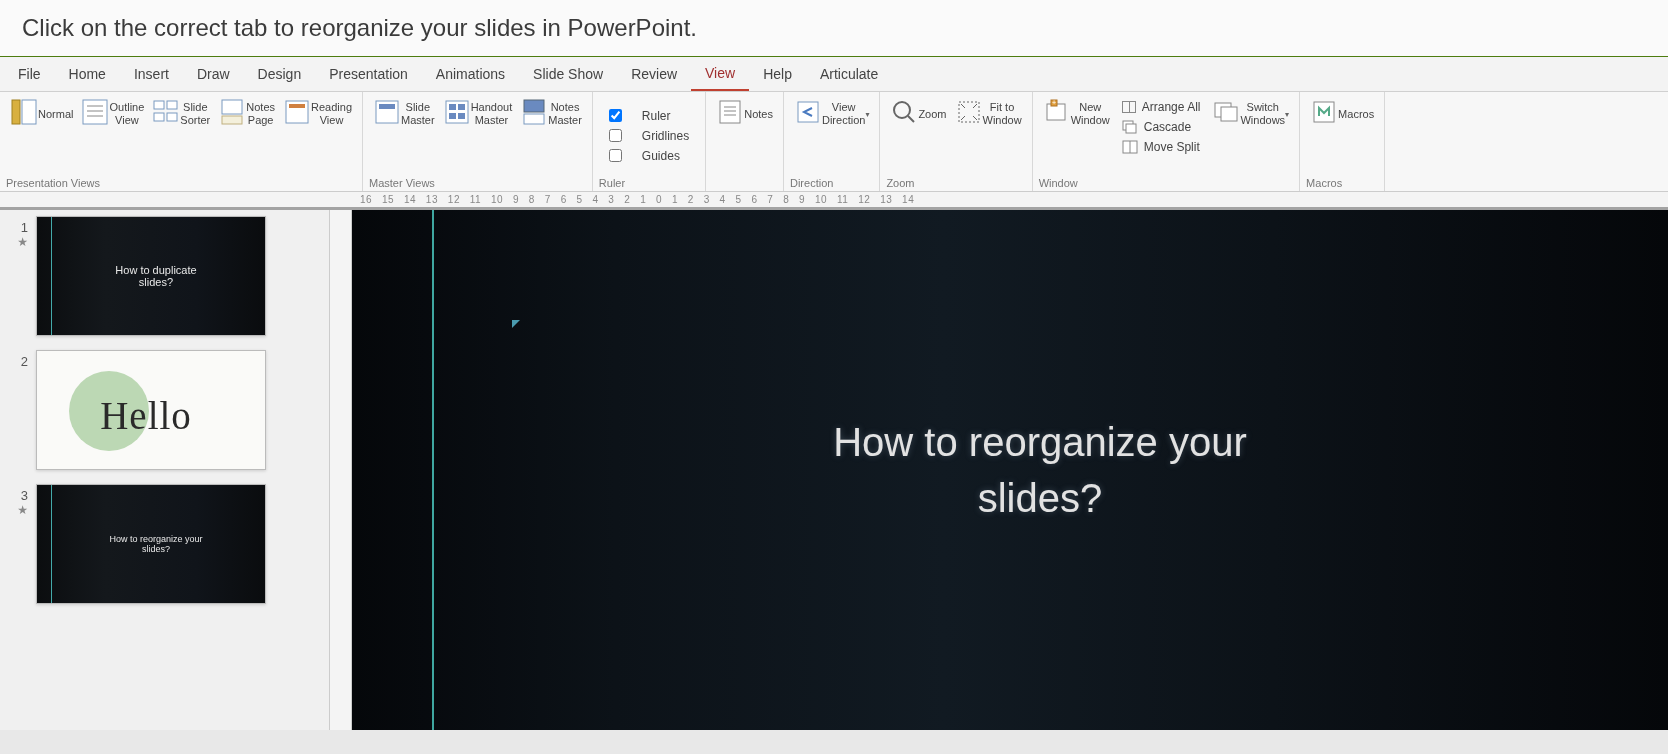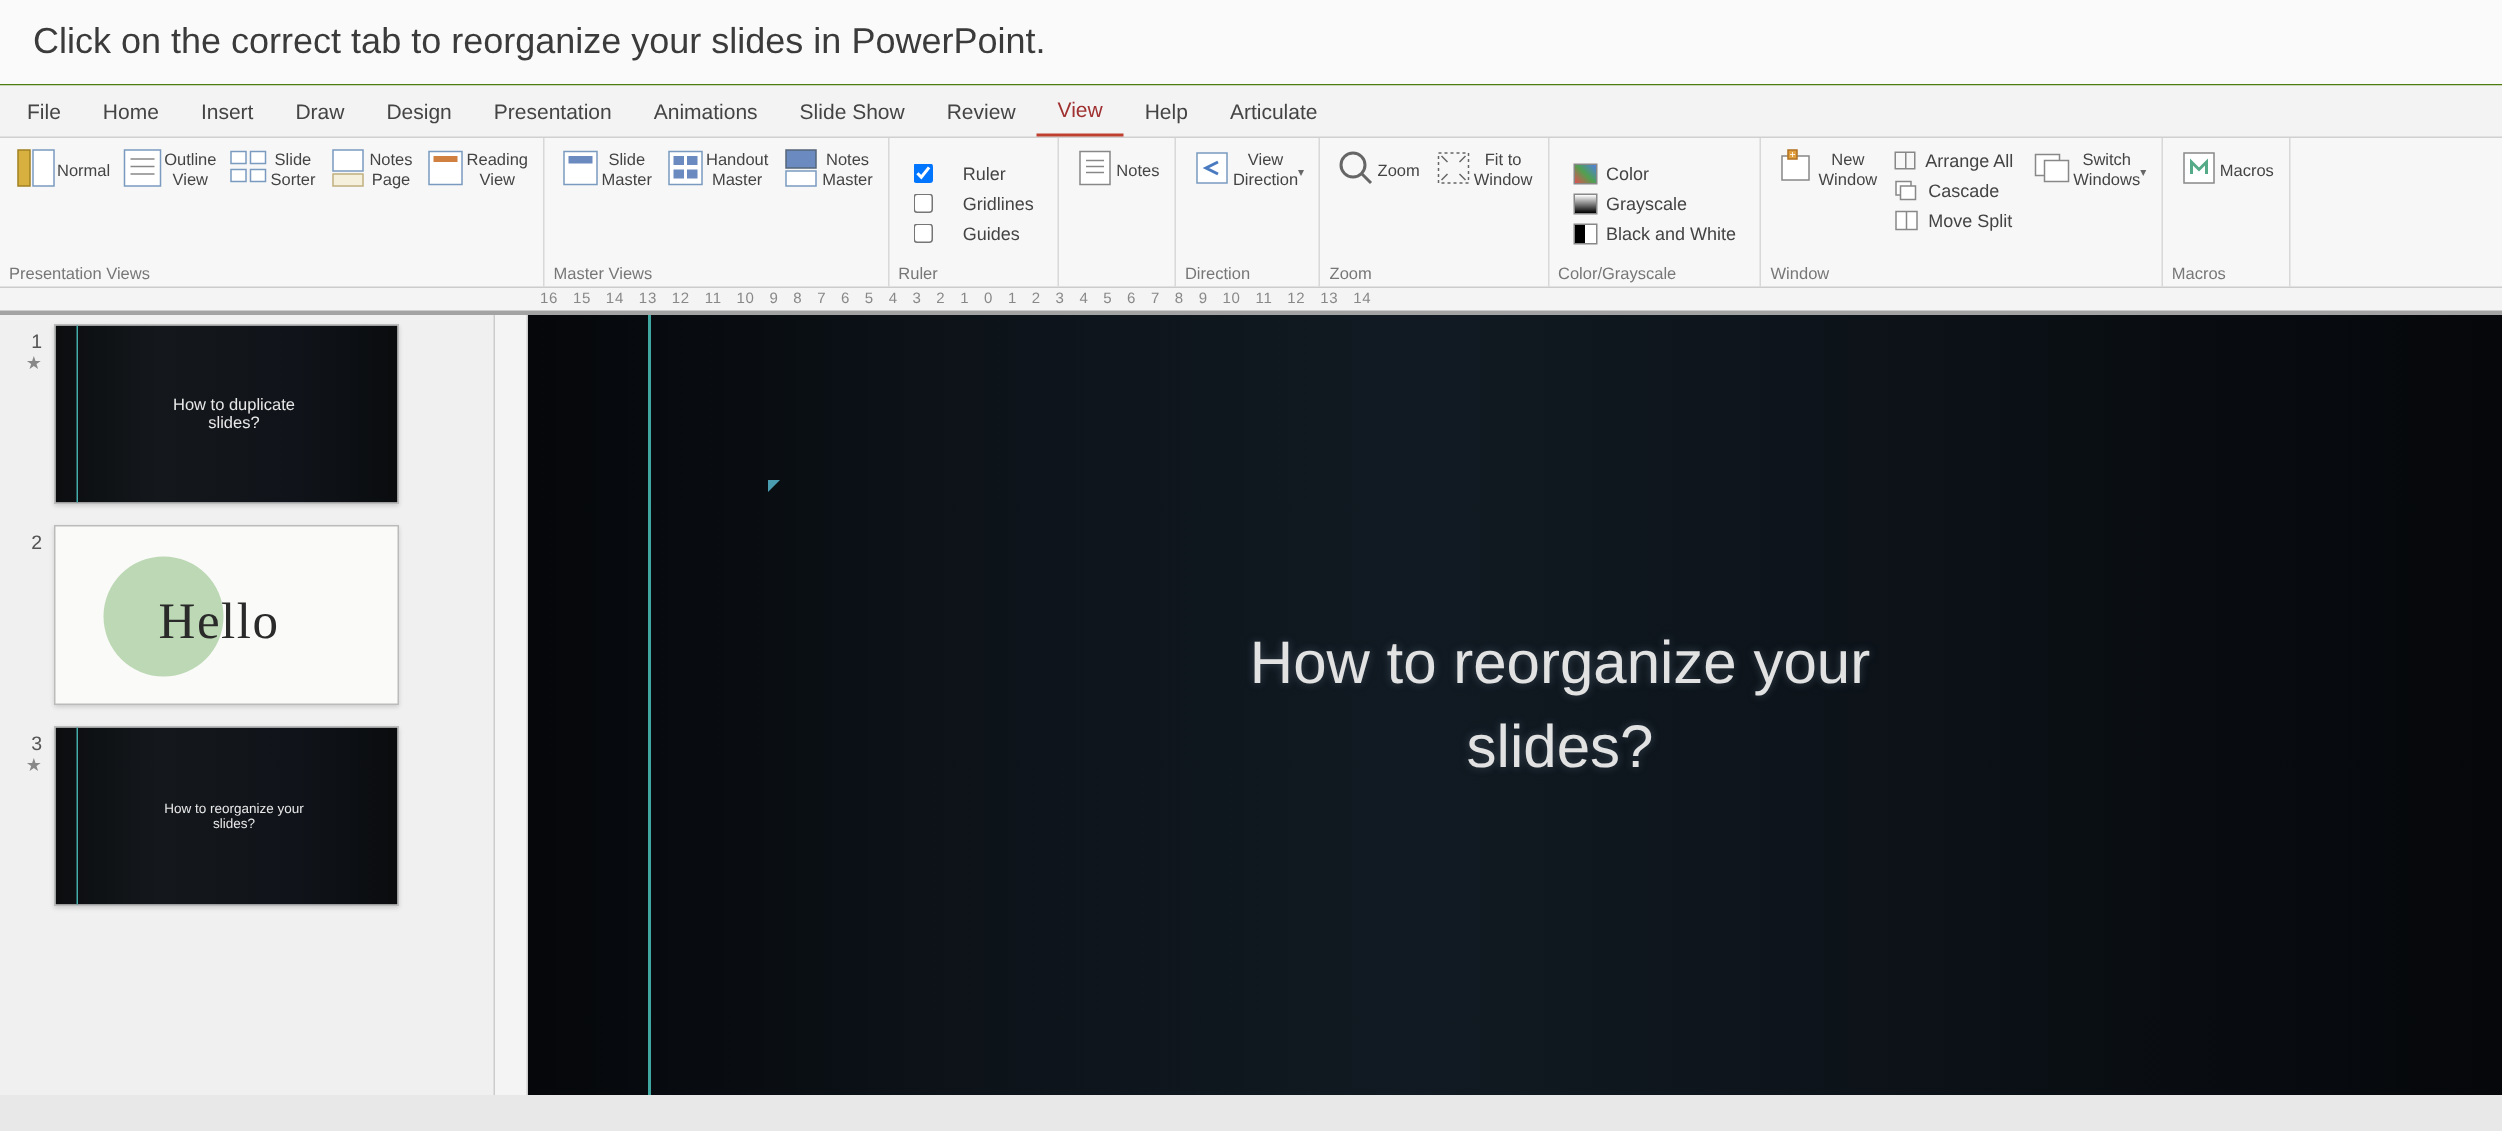"Color" div.group { html: <div> <div> <div> <span></span> <span>Color</span> </div> <div> <span></span> <span>Grayscale</span> </div> <div> <span></span> <span>Black and White</span> </div> </div> <div>Color/Grayscale</div> </div> -> none }
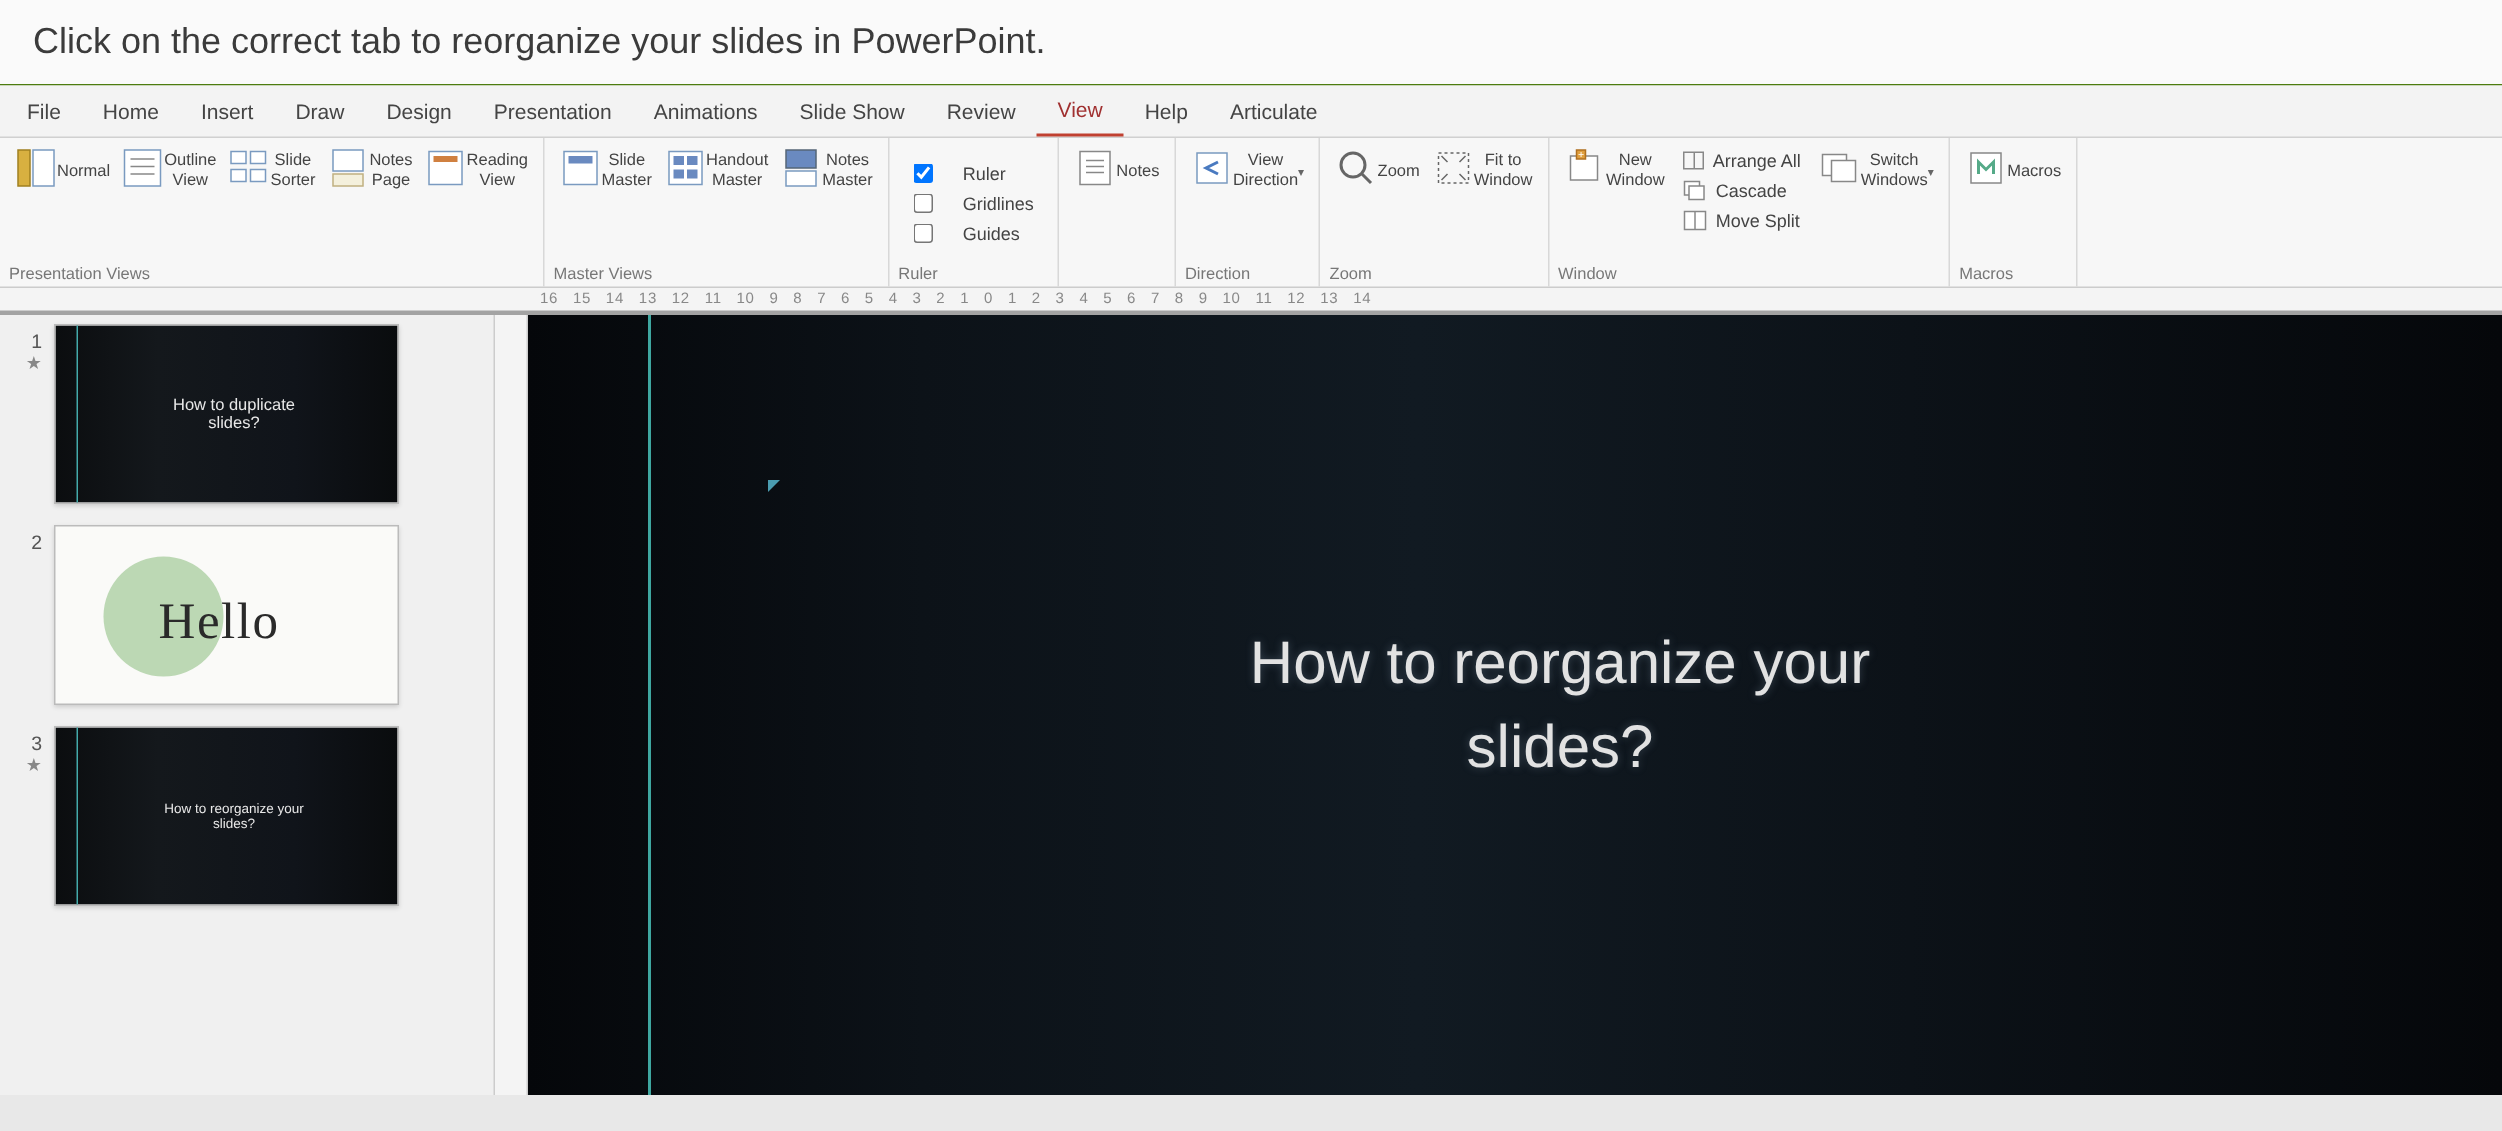"Hello" .thumb.light .hello { font-size: 34px -> 39px }
